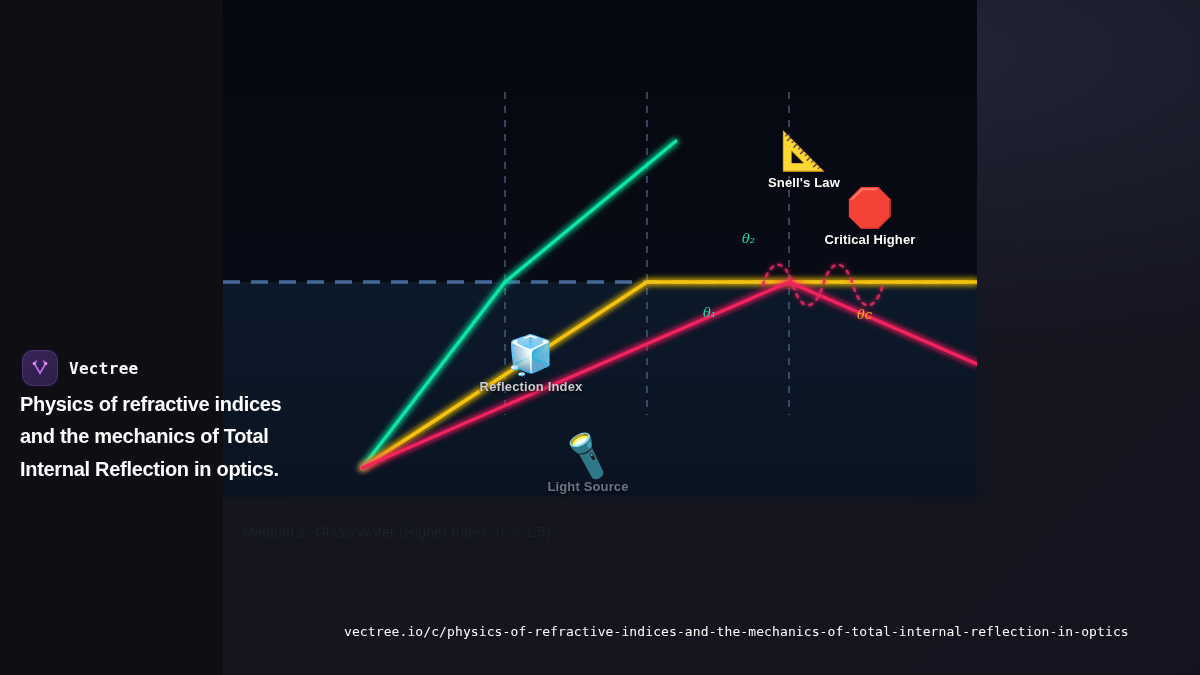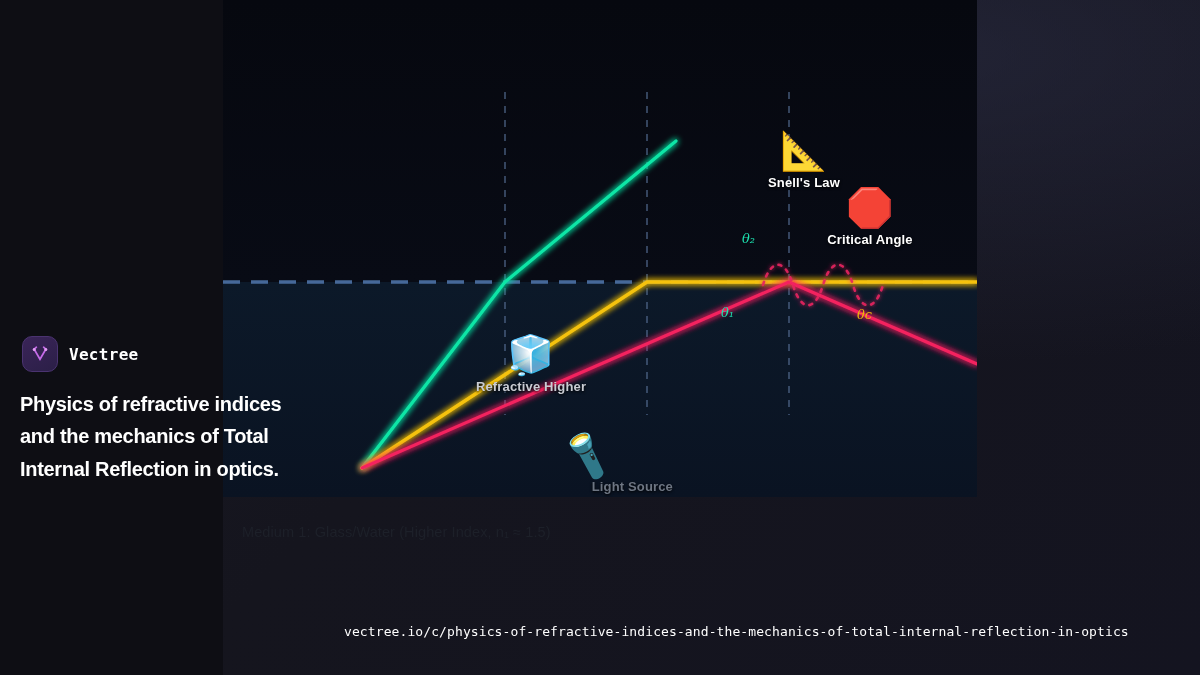"Critical Angle" span.cap { text: Angle -> Higher }
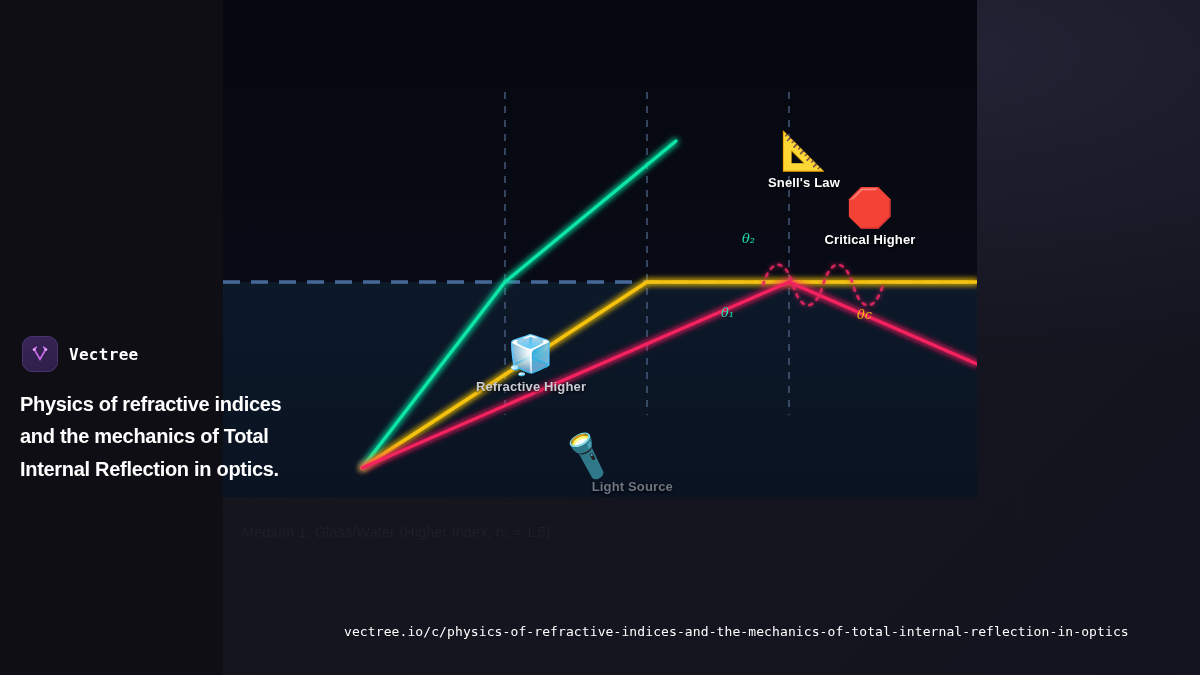"θ₁" #ang-theta1 { left: 498px -> 480px }
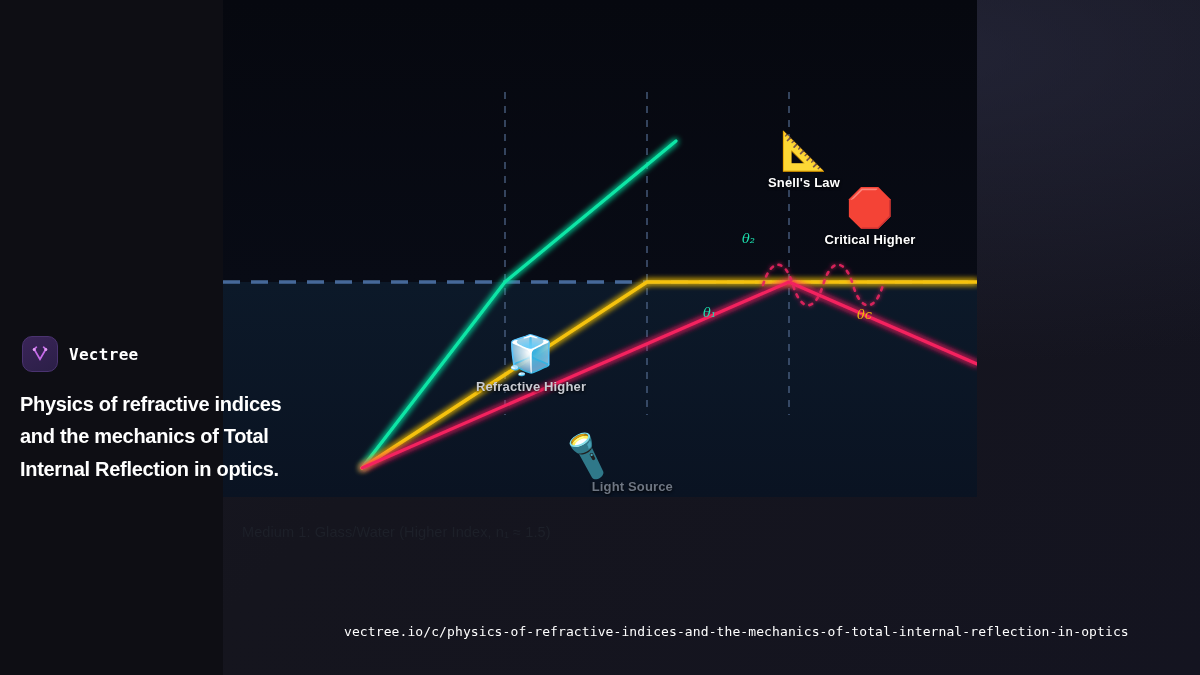"Vectree" #brand { top: 336px -> 350px }
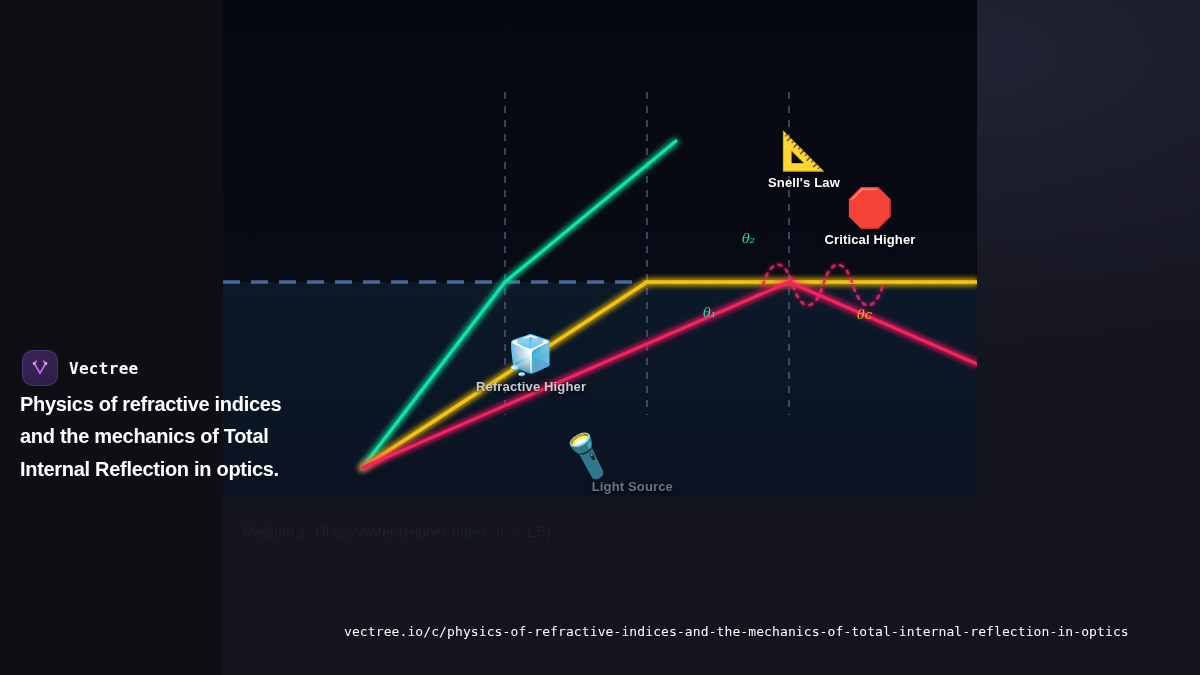"Refractive Higher" span.cap { text: Refractive Higher -> Reflection Index }
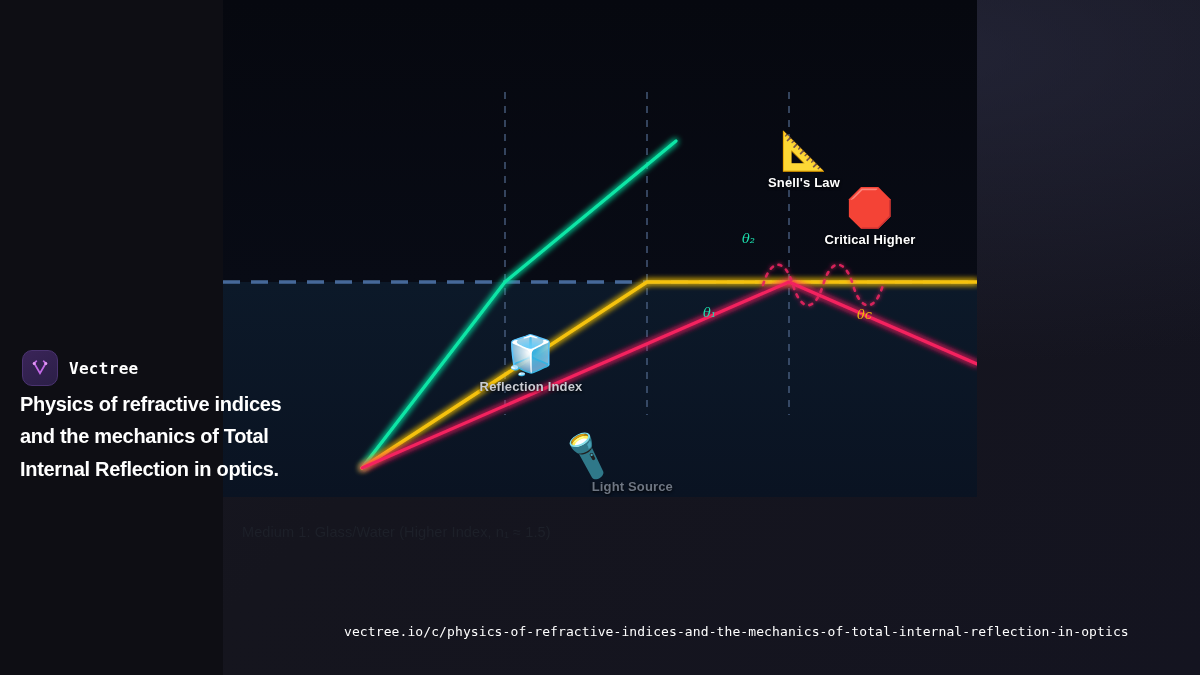"Light Source" #m-light .cap { text-align: right -> none }
